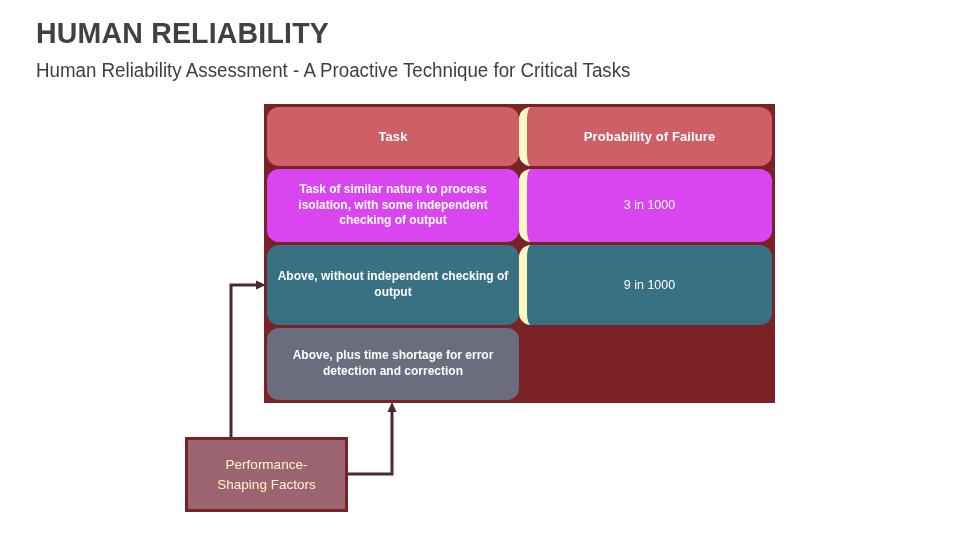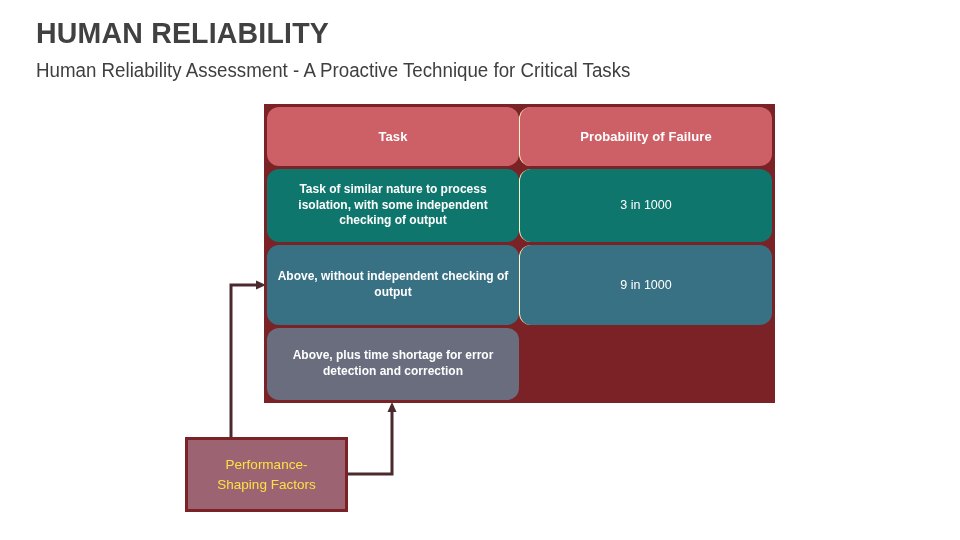"Probability of Failure" .cell.prob { border-left: 1px solid #fef9c3 -> 8px solid #fef9c3 }
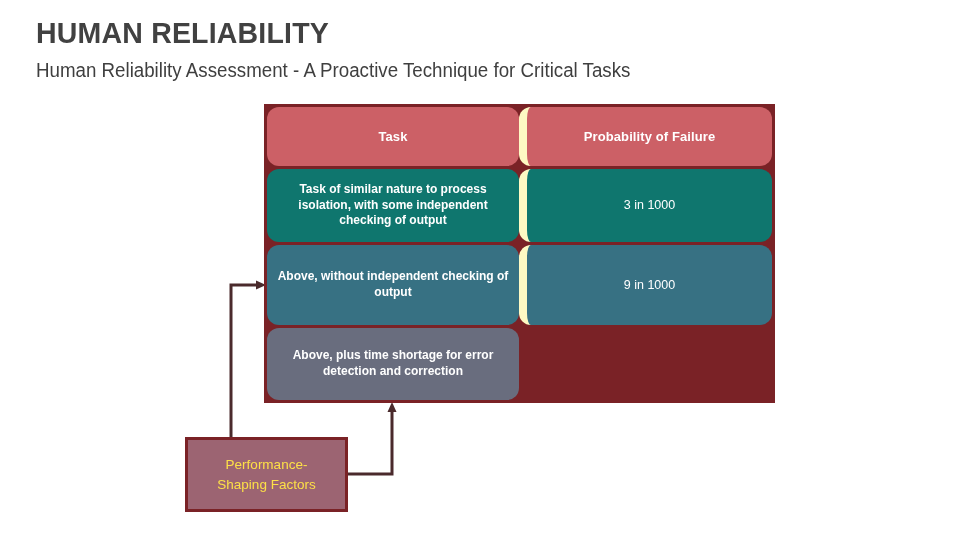"Task of similar nature to" .r1 .cell { background: #0f766e -> #d946ef }
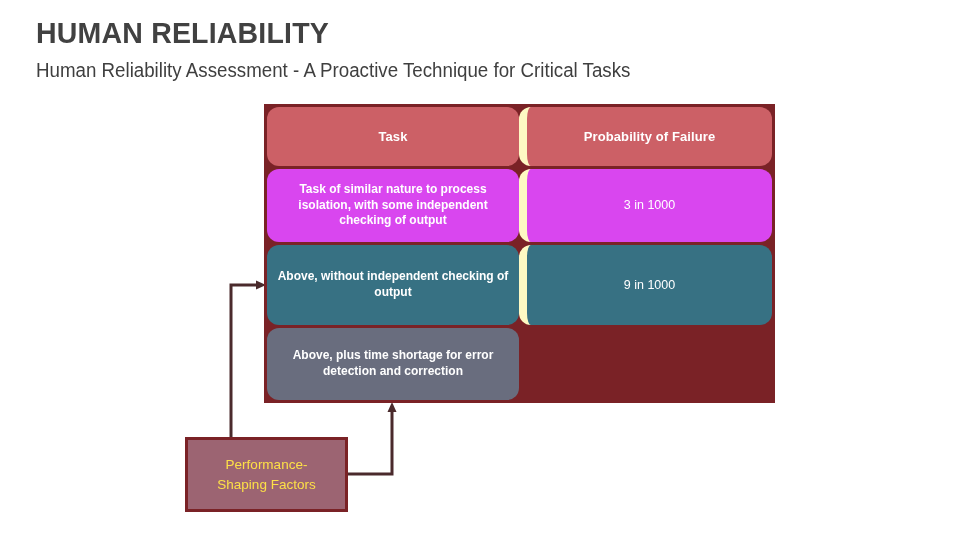"Performance-" .callout { color: #fde047 -> #fef9c3 }
